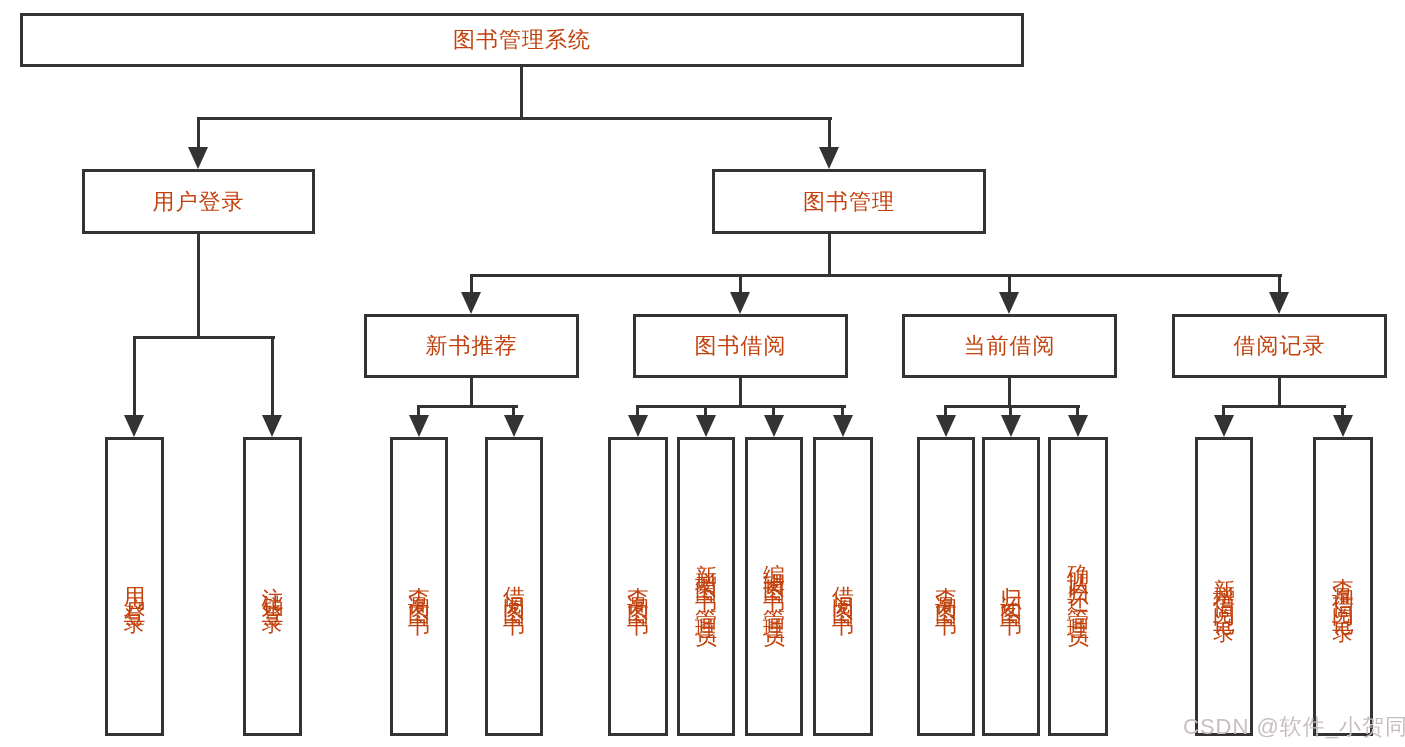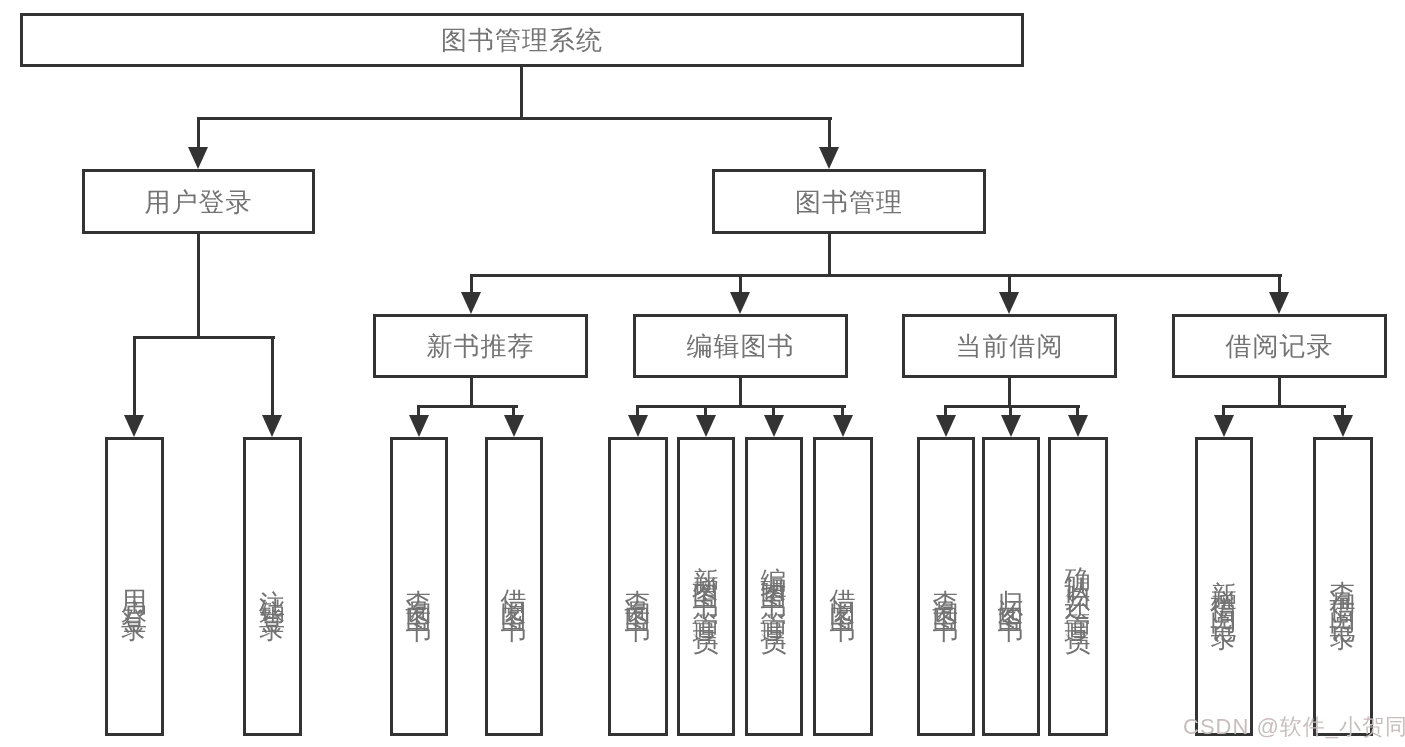"图书管理系统" .box { color: #737373 -> #c2410c; font-size: 26px -> 22px }
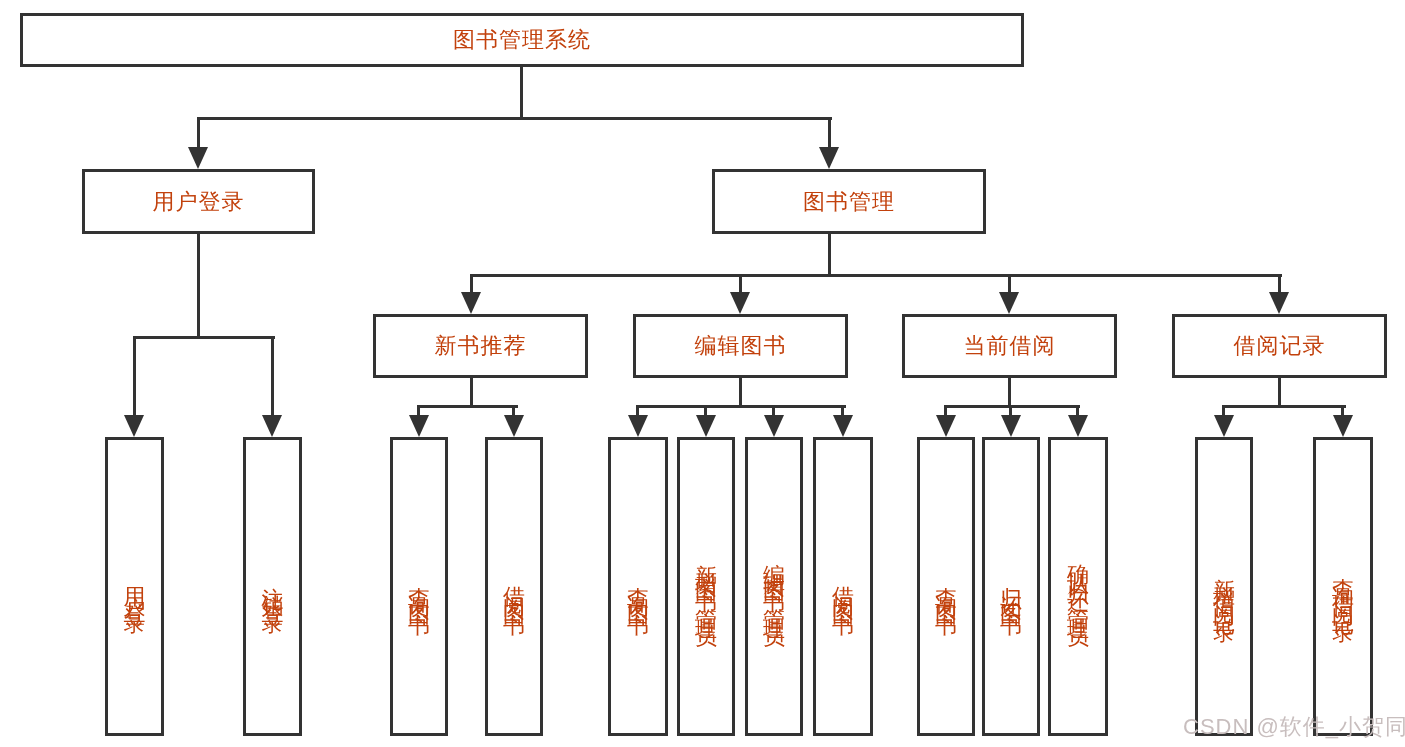"新书推荐" div.box { margin-left: 9px -> none }
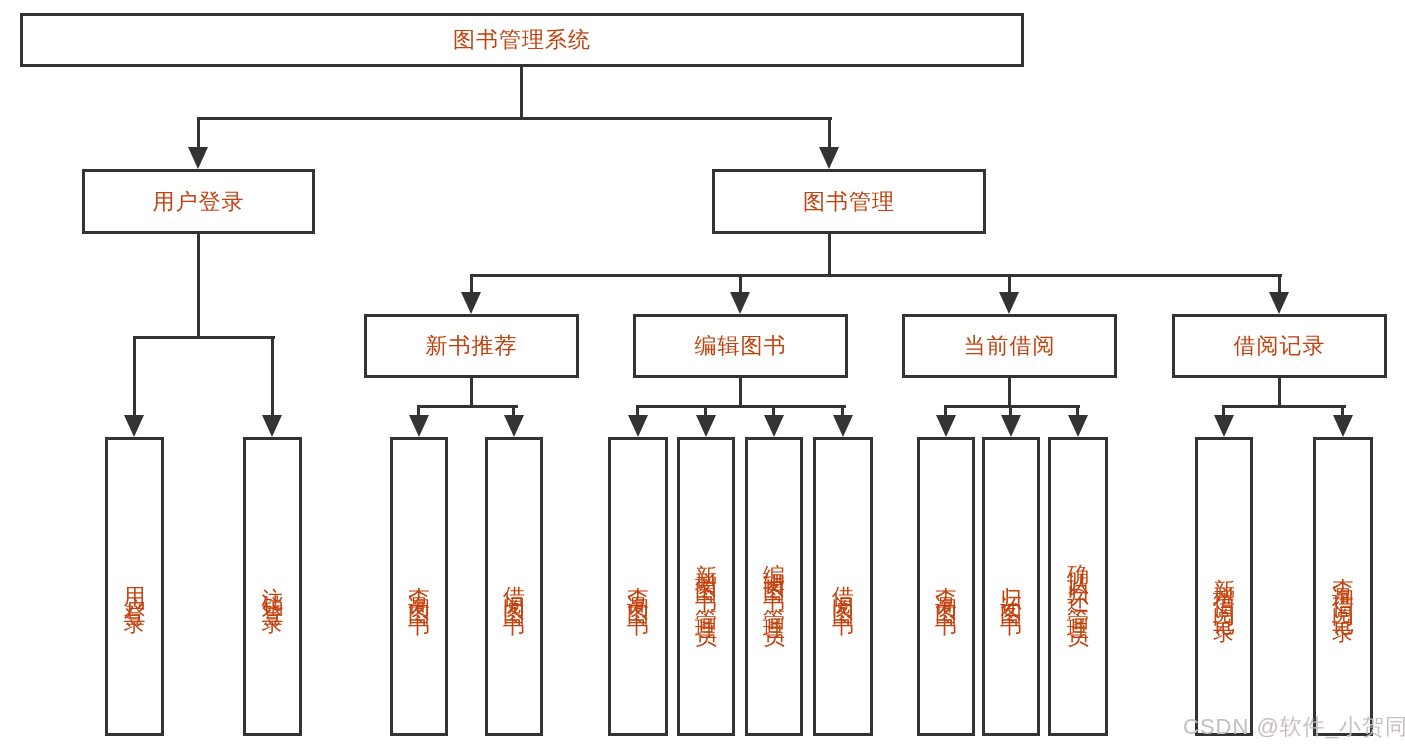"编辑图书" div.box { text: 编辑图书 -> 图书借阅 }
